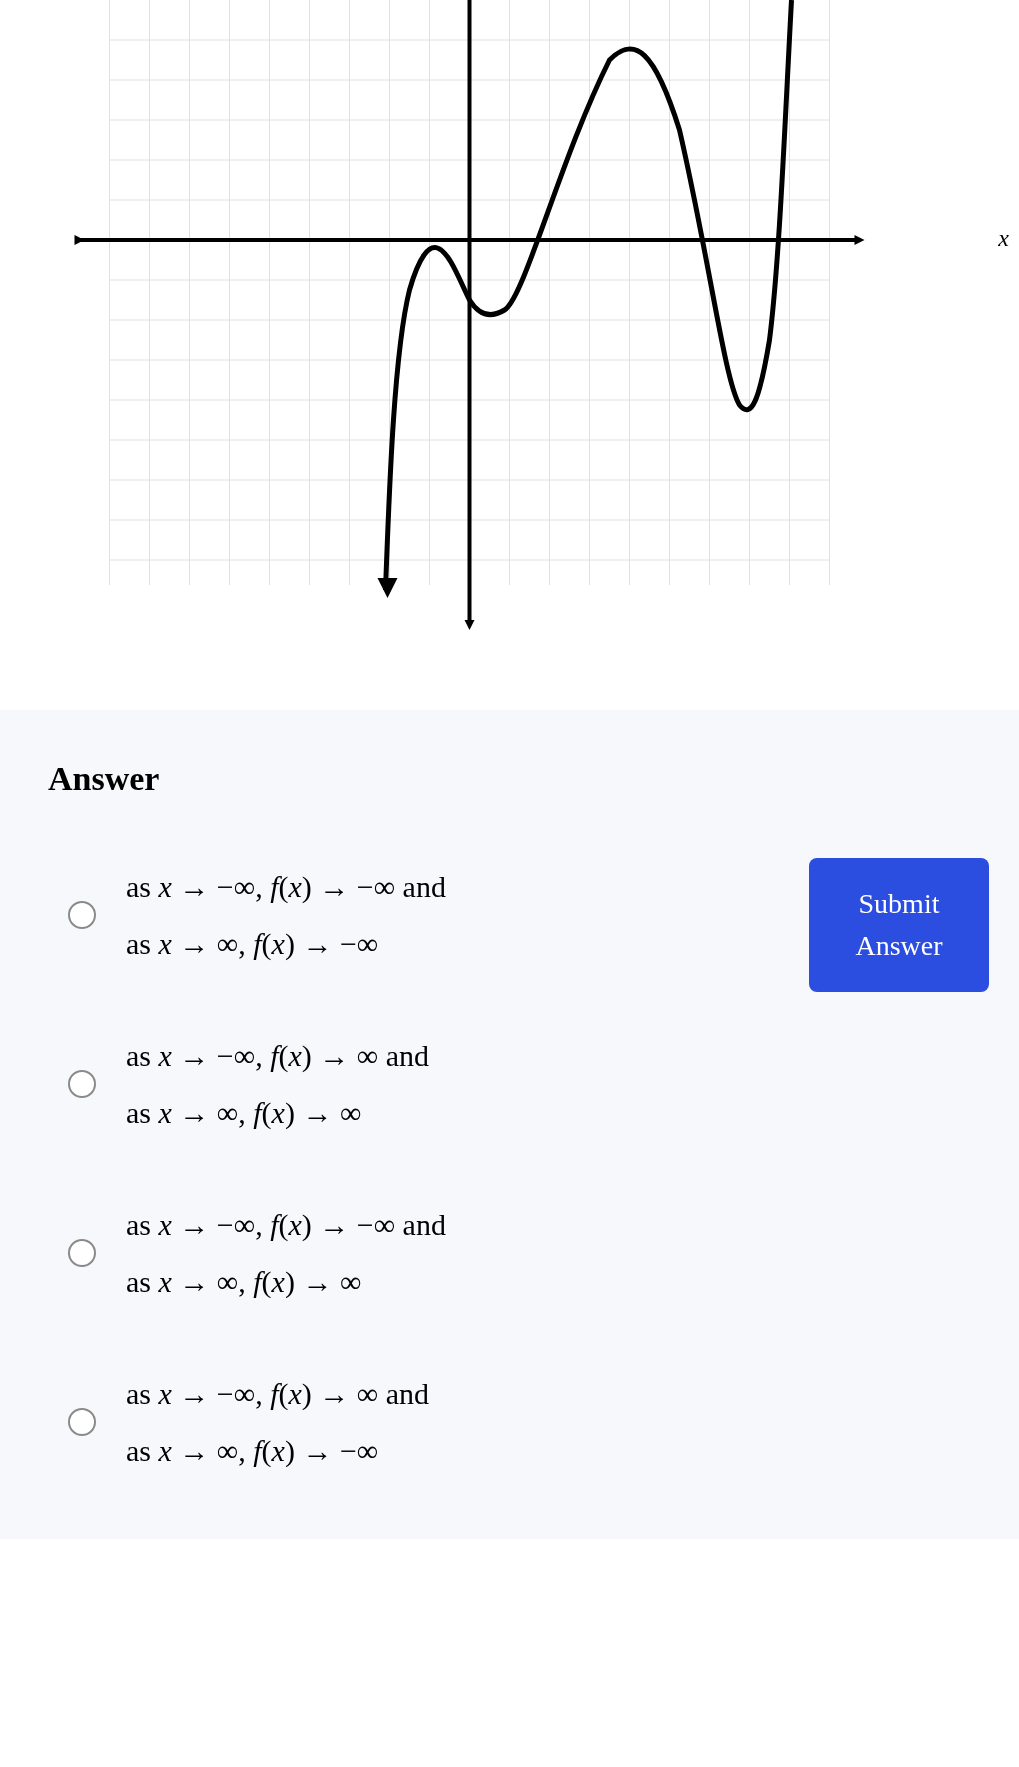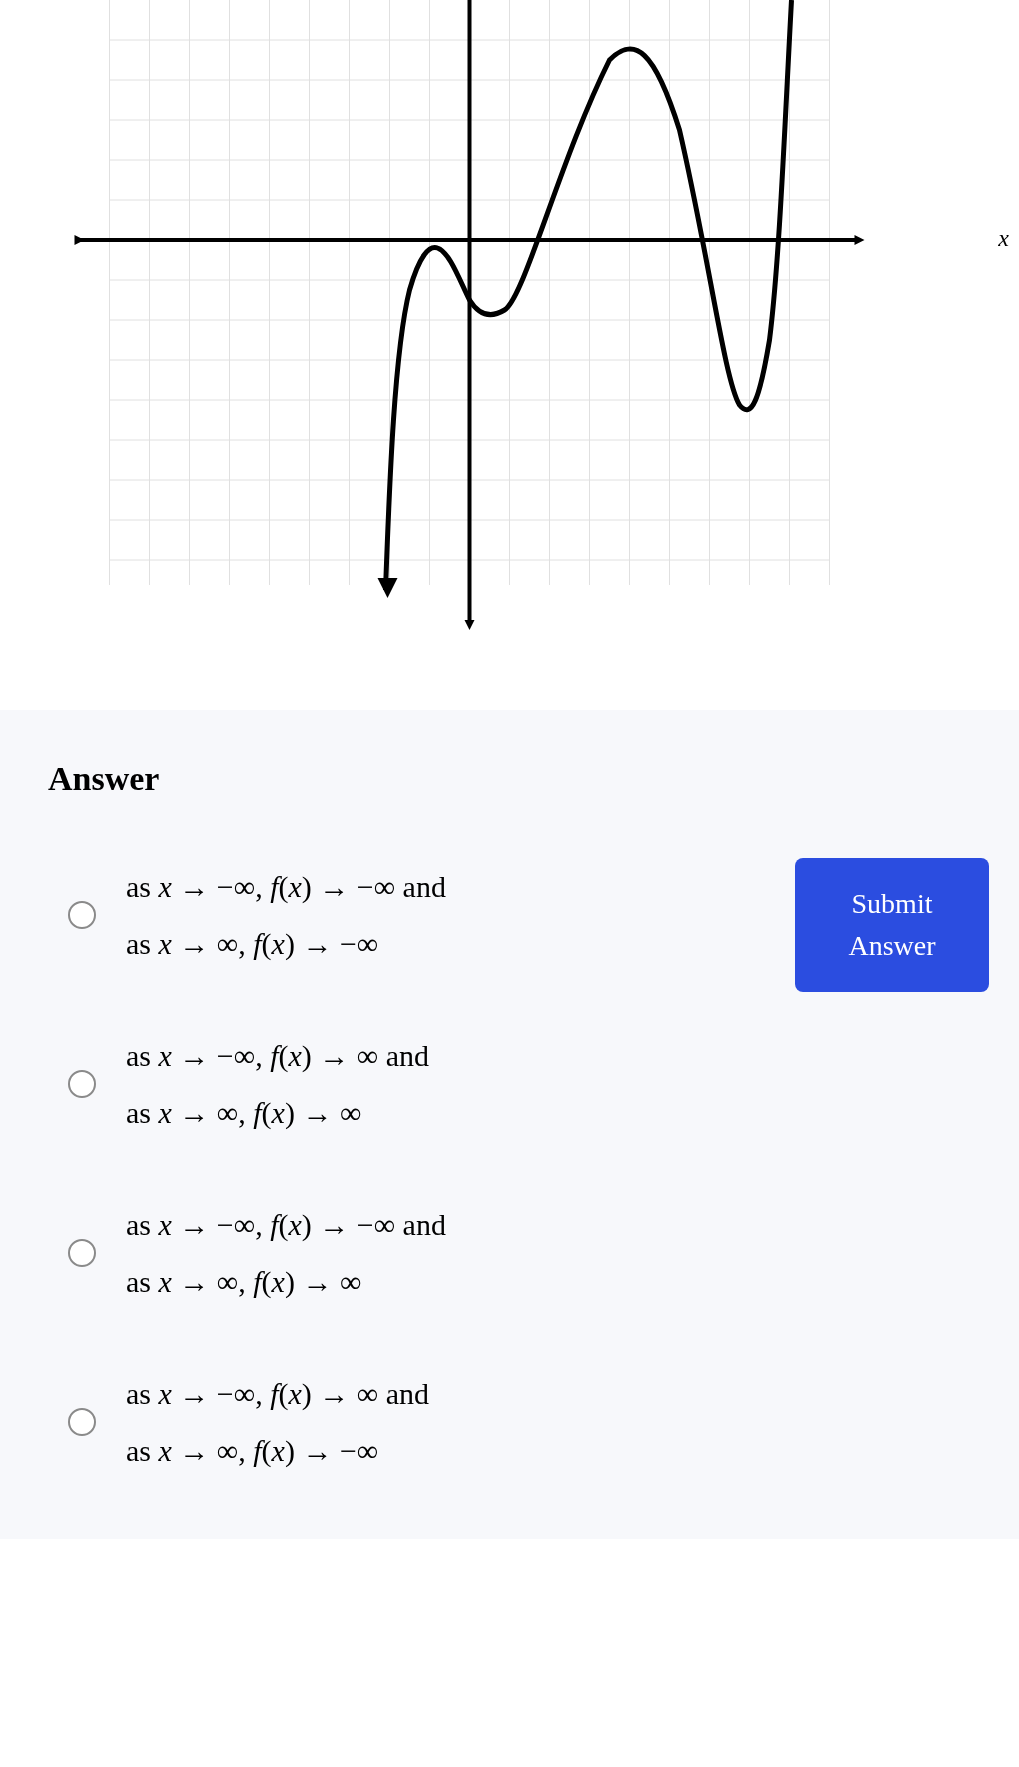"Submit" .submit-button { width: 194px -> 180px }
